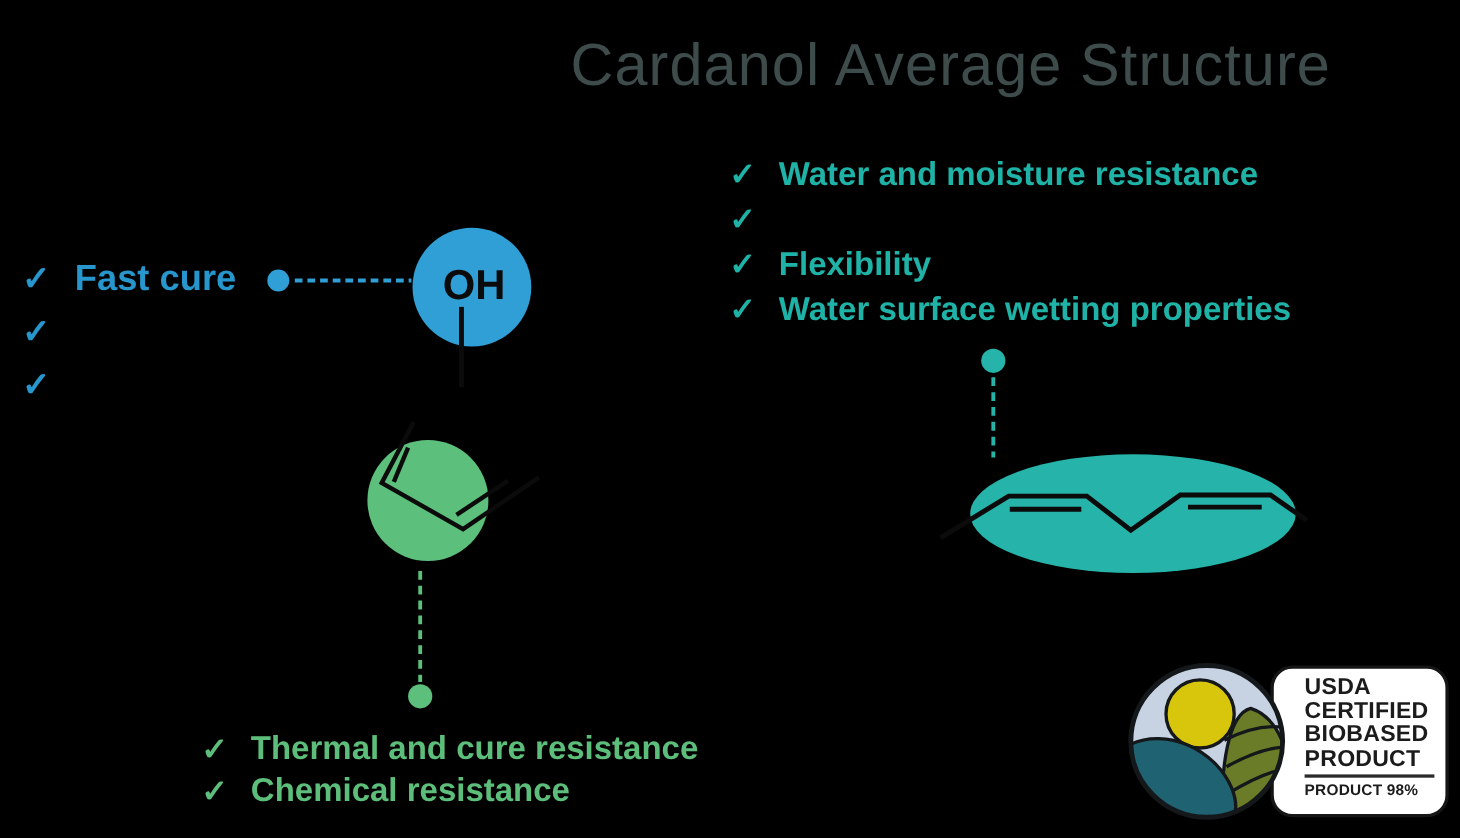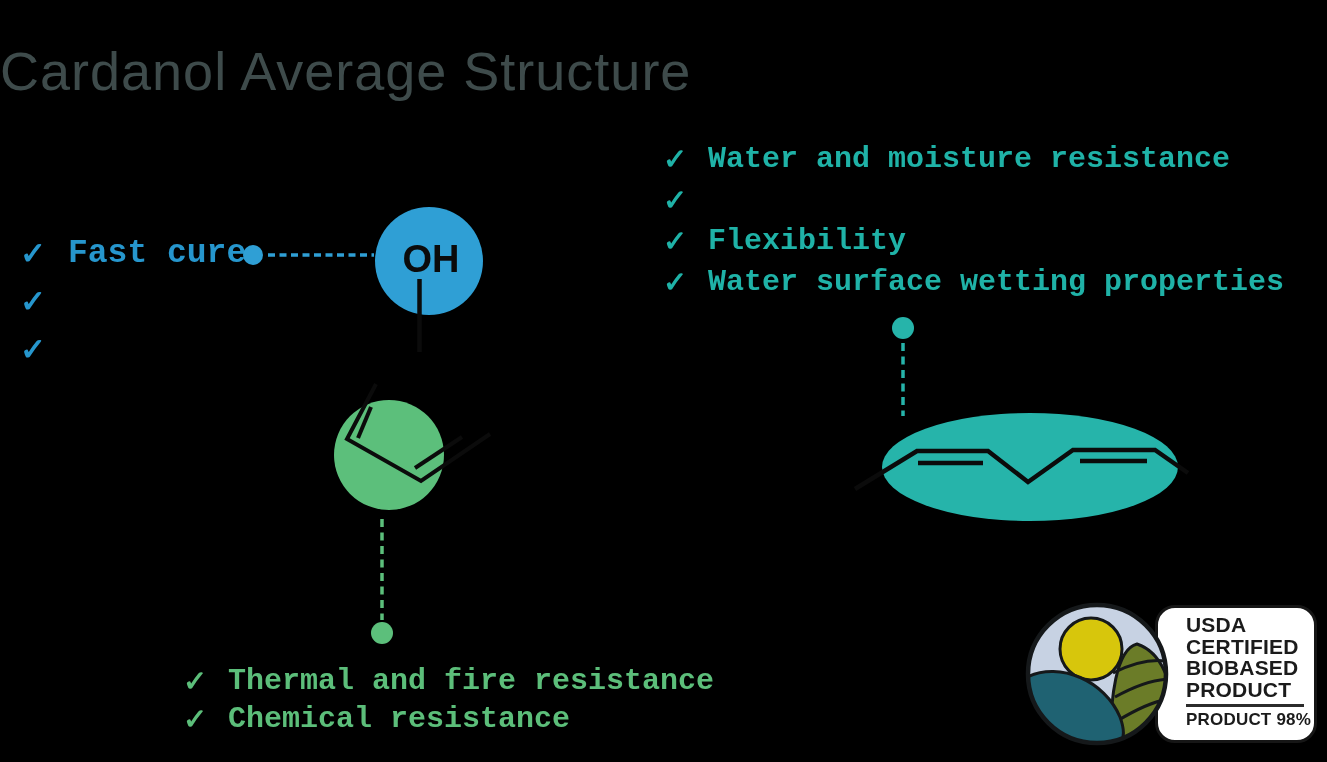"Cardanol Average Structure" .title { text-align: left -> right; top: 40px -> 28px }
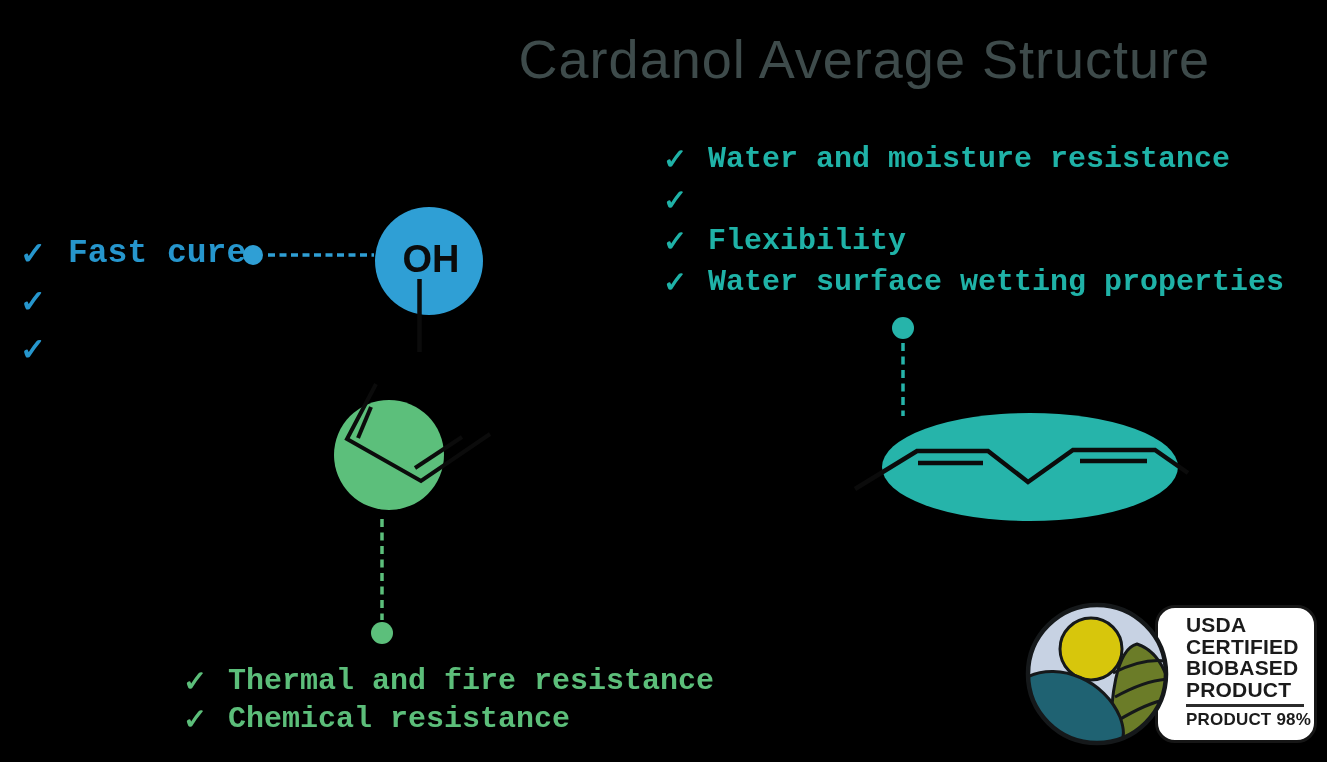"Water and moisture resistance" .label { font-family: Liberation Mono, monospace -> none }
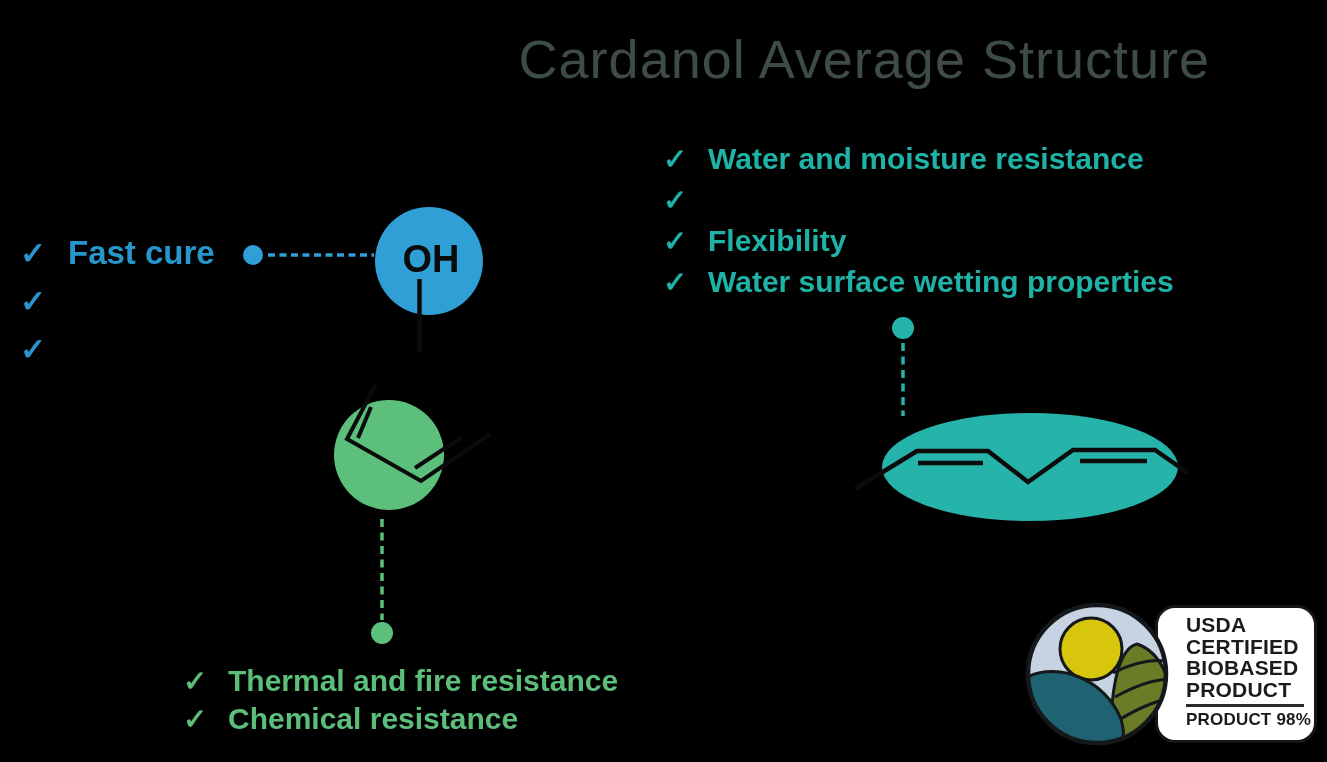"Thermal and fire resistance" span.label { text: fire -> cure }
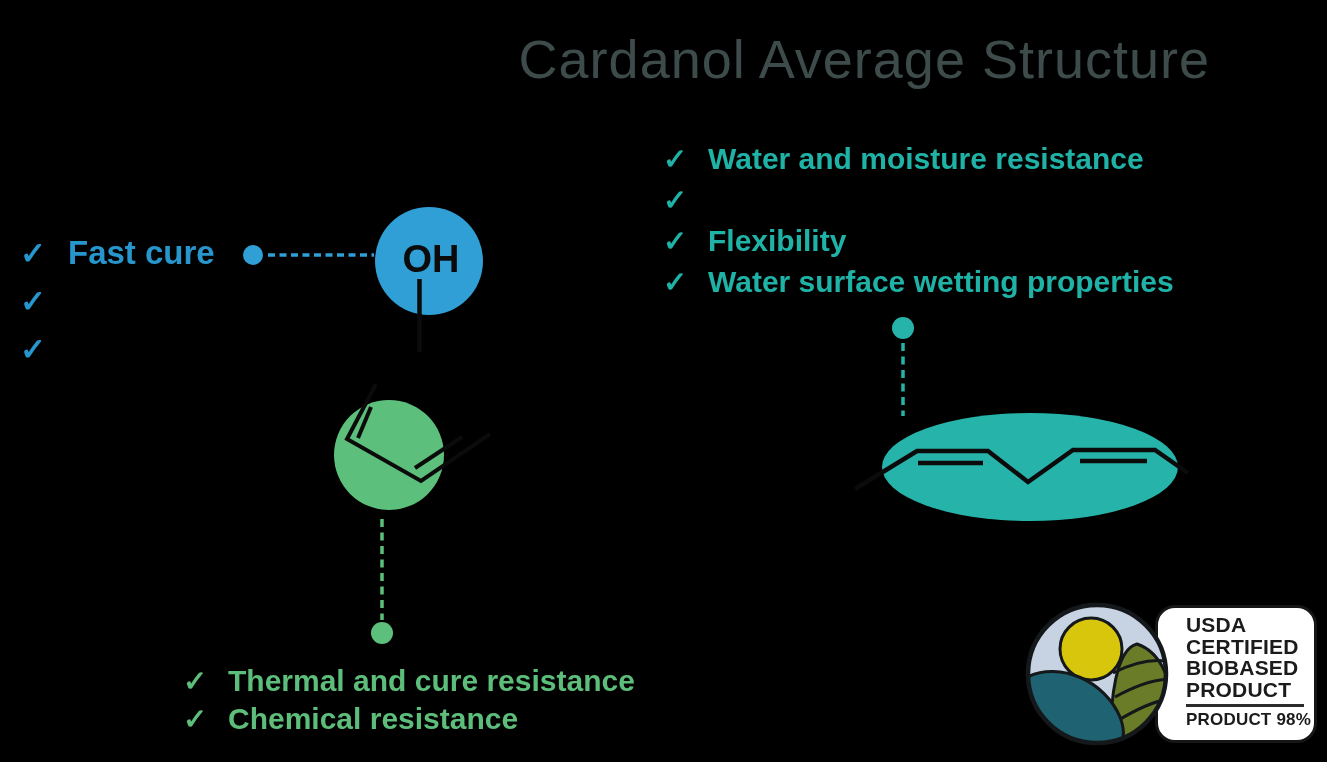"PRODUCT 98%" .badge-footer { font-size: 17px -> 14px }
